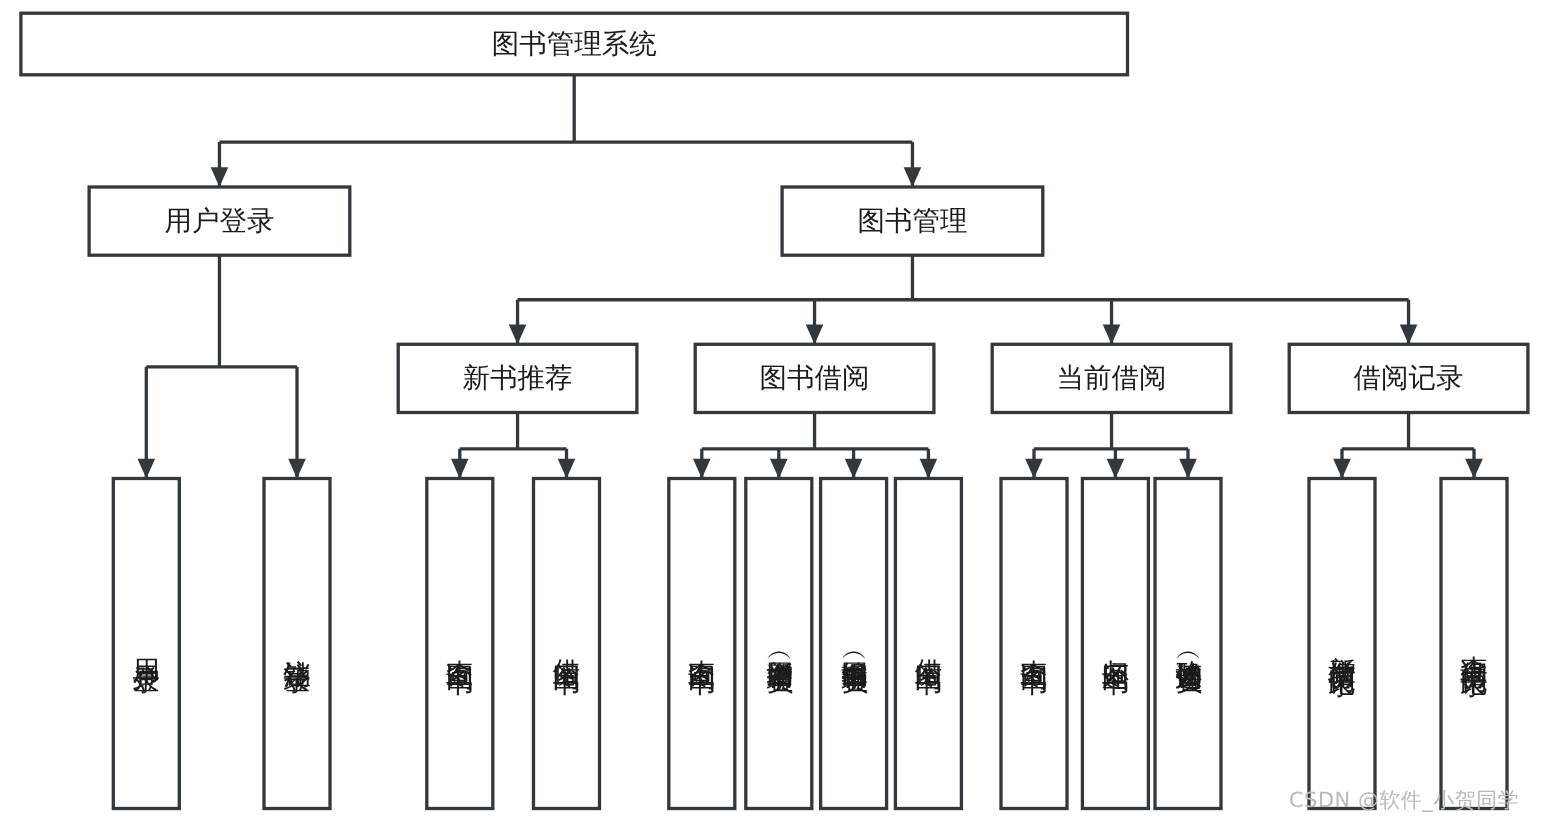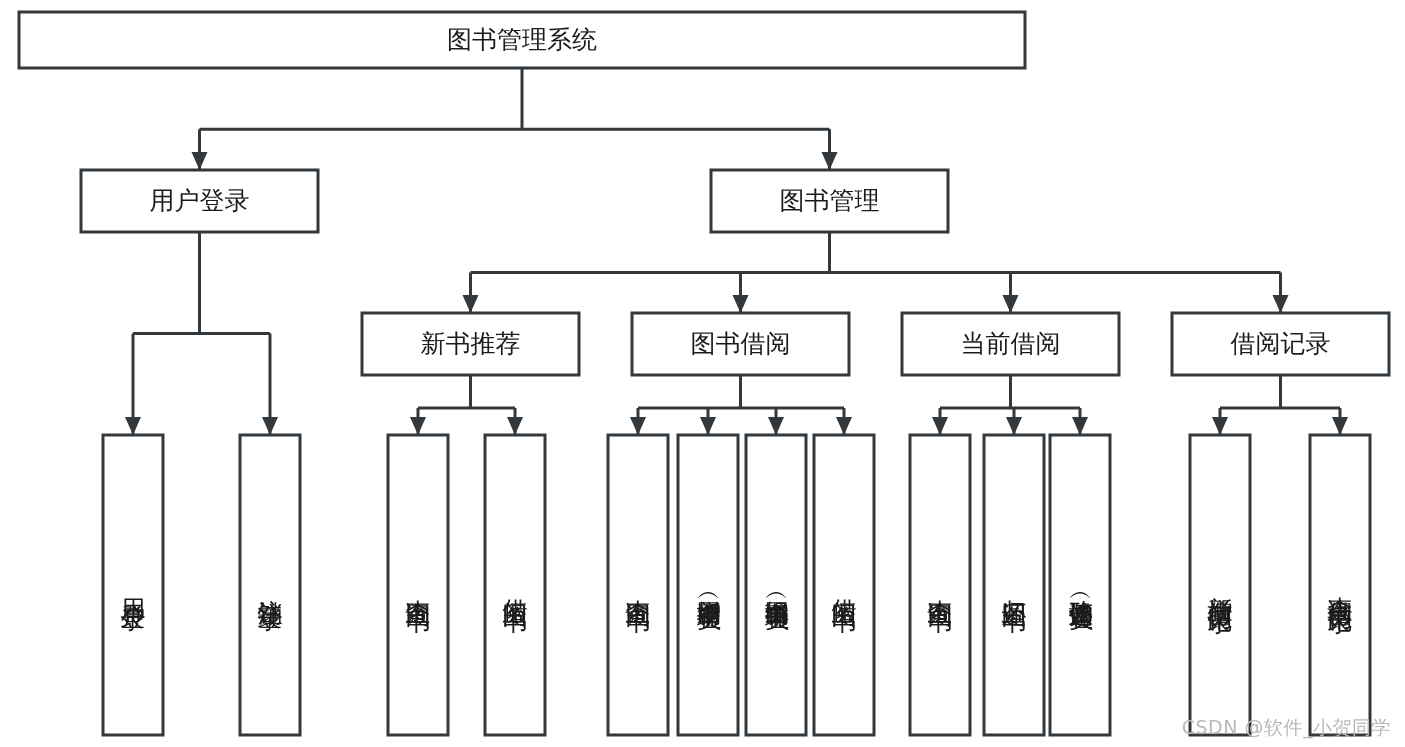"CSDN @软件_小贺同学" .watermark { right: 14px -> 24px }
